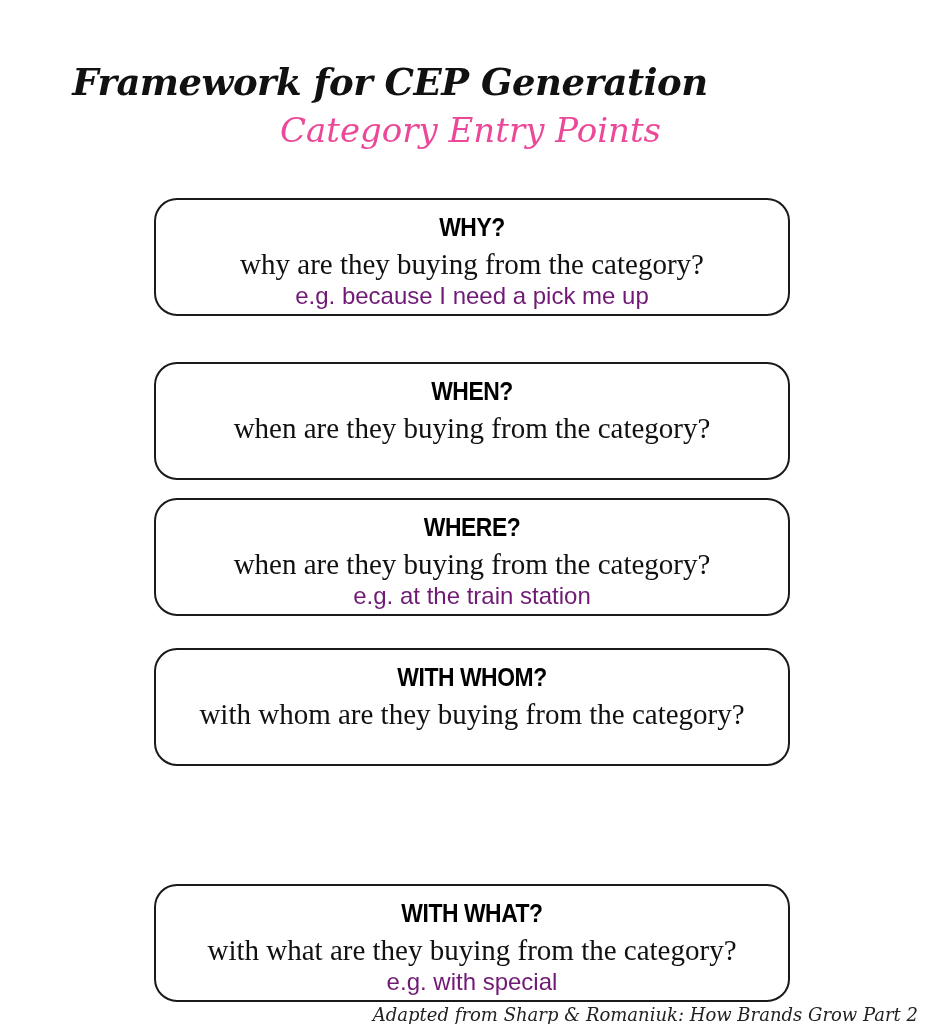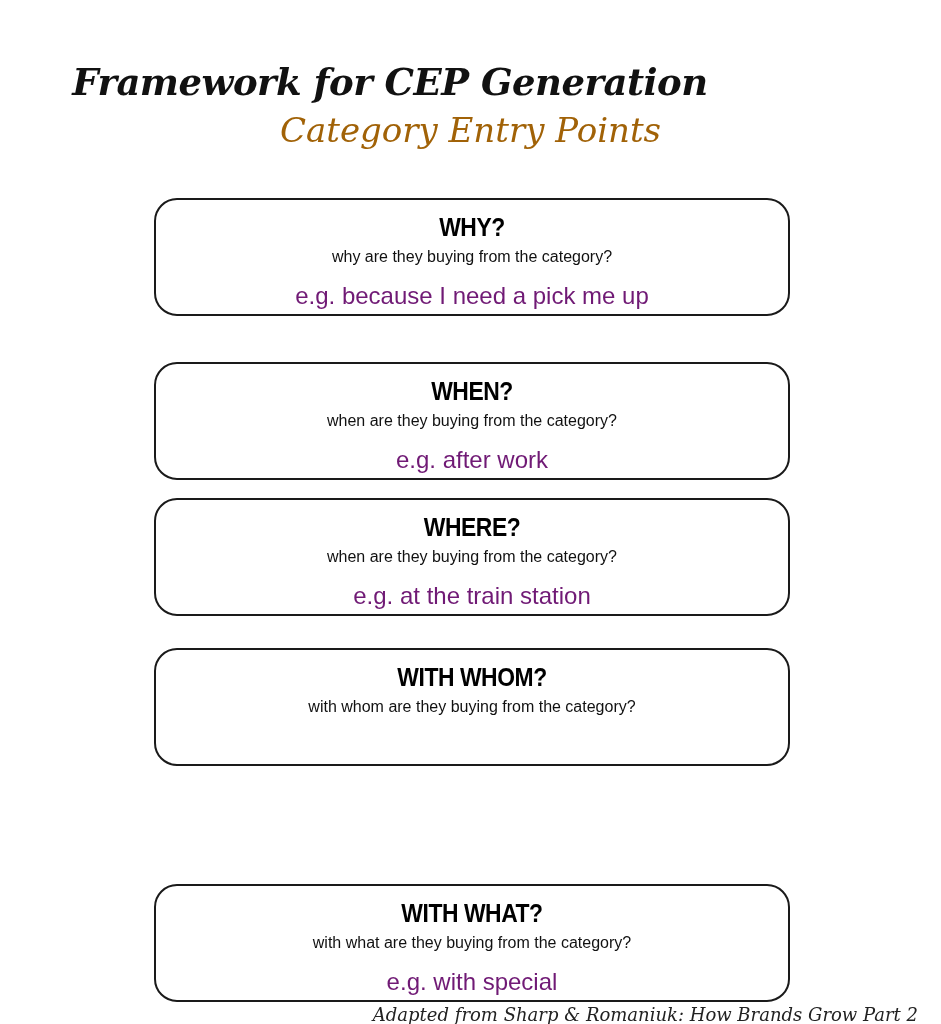"Category Entry Points" .subtitle { color: #a16207 -> #ec4899 }
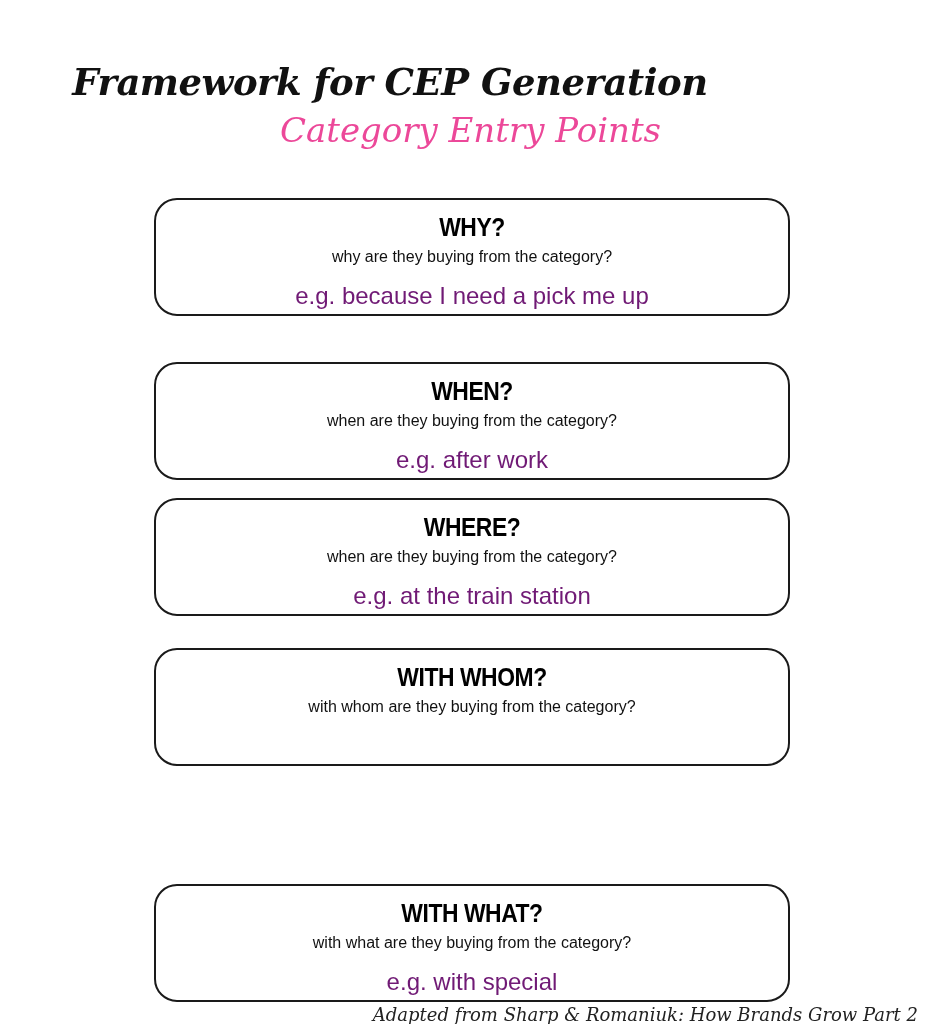"why are they buying from" .box-q { font-family: Liberation Sans, sans-serif -> Liberation Serif, serif; font-size: 16px -> 29px }
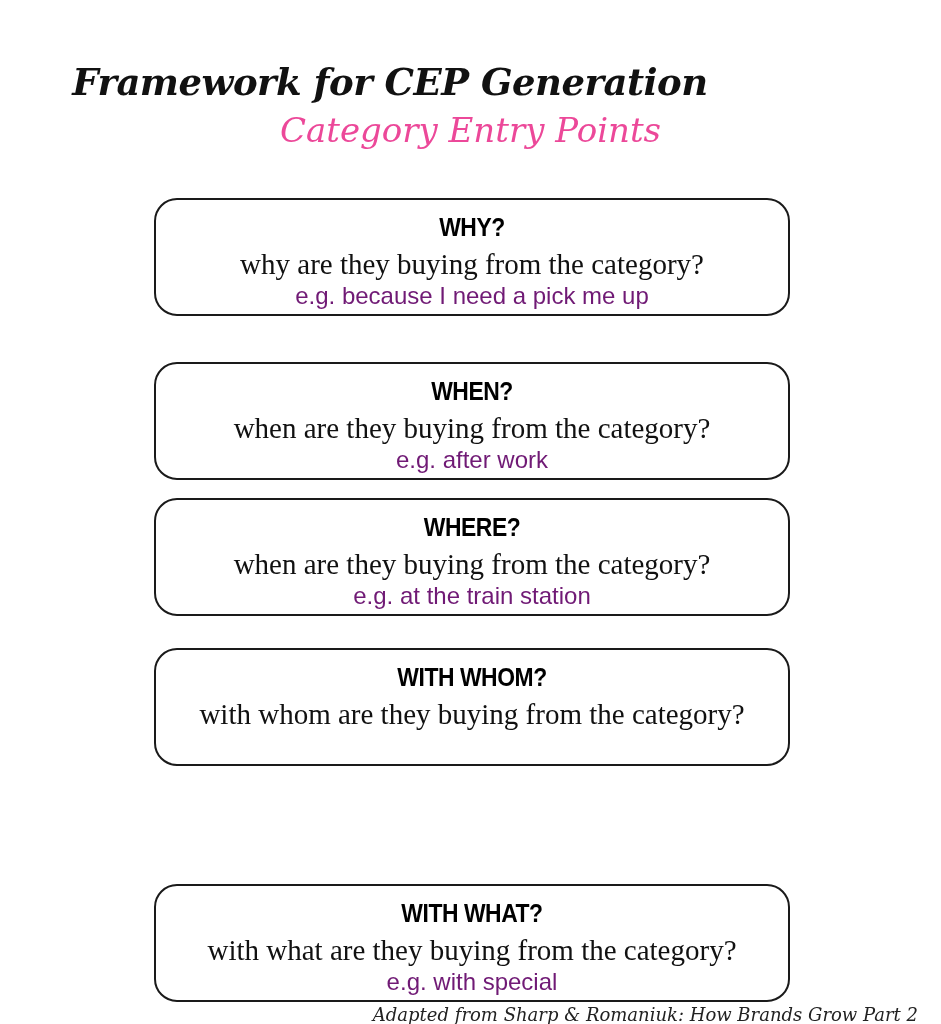"e.g. after work" div.box-eg { html: <div>e.g. after work</div> -> none }
